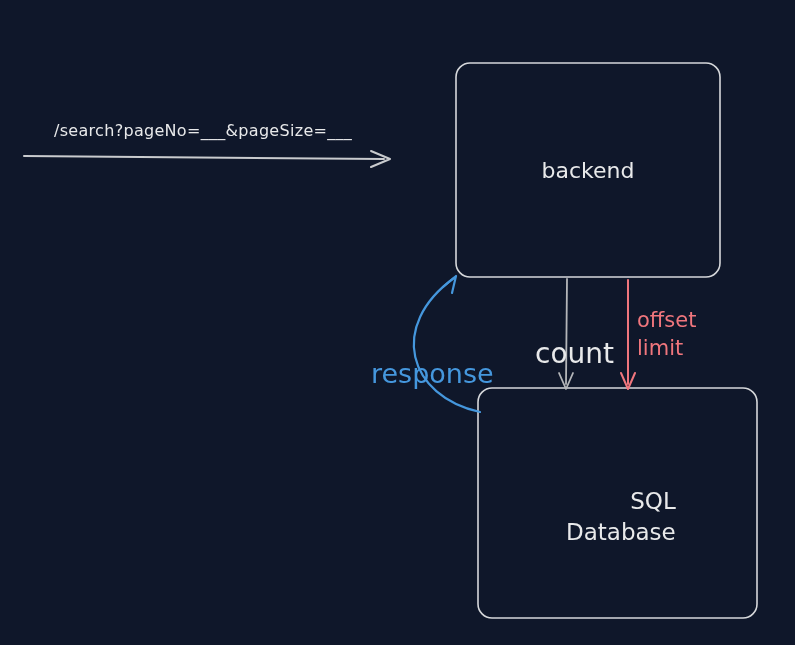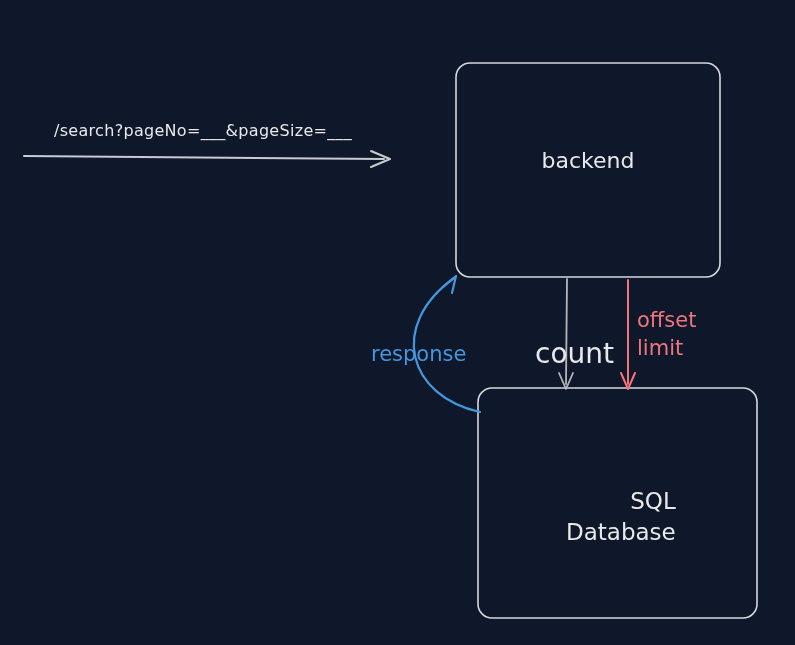"backend" #backend-label { top: 53px -> 63px }
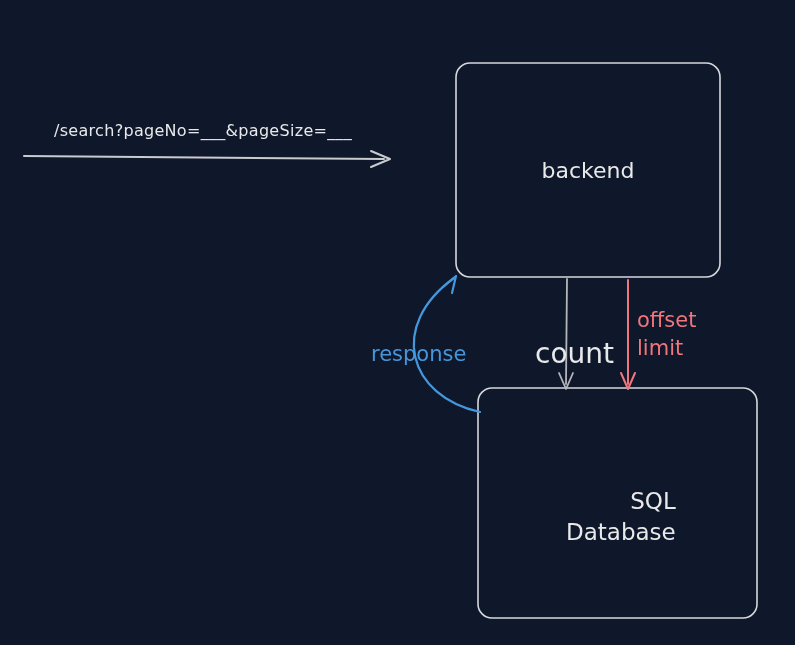"response" #response-label { font-size: 21px -> 27px; top: 341px -> 356px }
